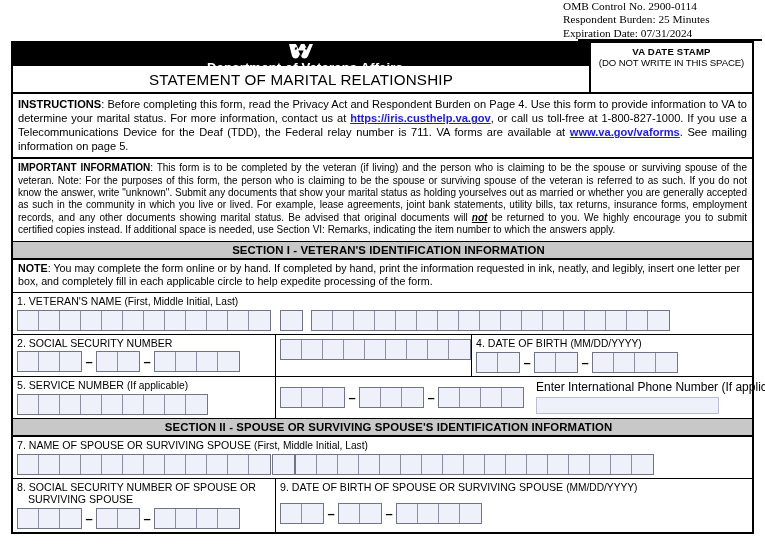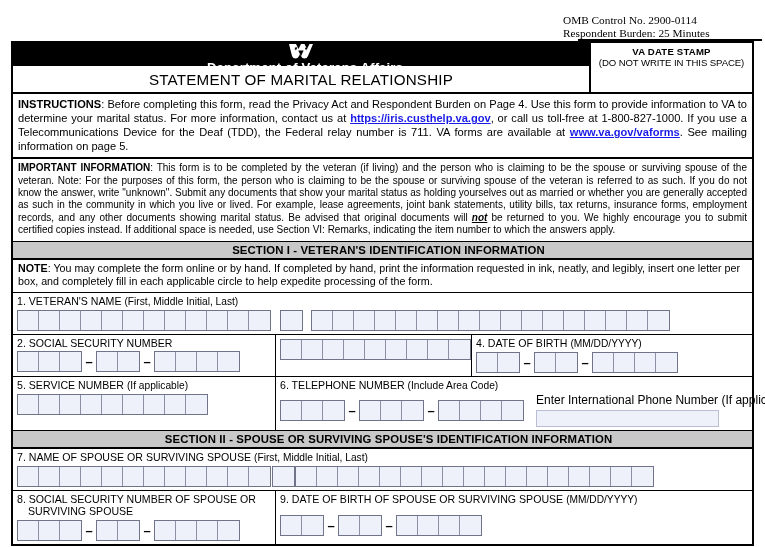"OMB Control No. 2900-0114" .omb-block { top: 14px -> 0 }
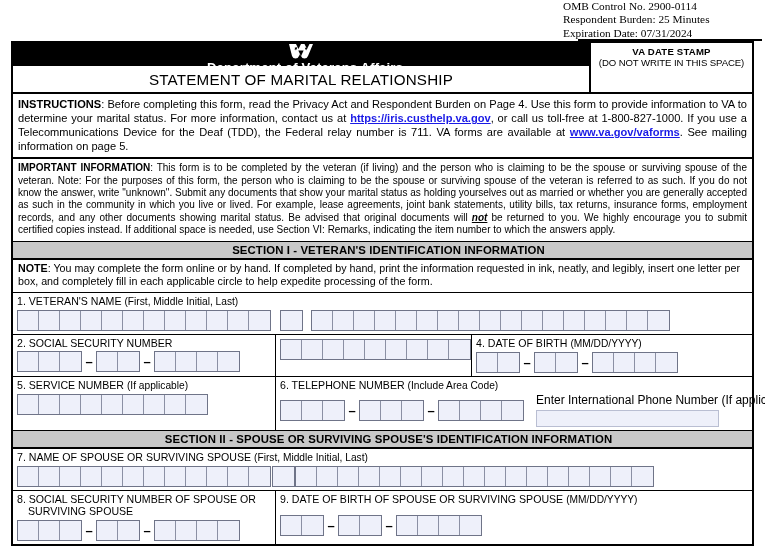"6. TELEPHONE NUMBER (Include Area" div.flabel { html: <div> <span>6.</span> <span>TELEPHONE NUMBER</span> <span>(Include Area Code)</span> </div> -> none }
